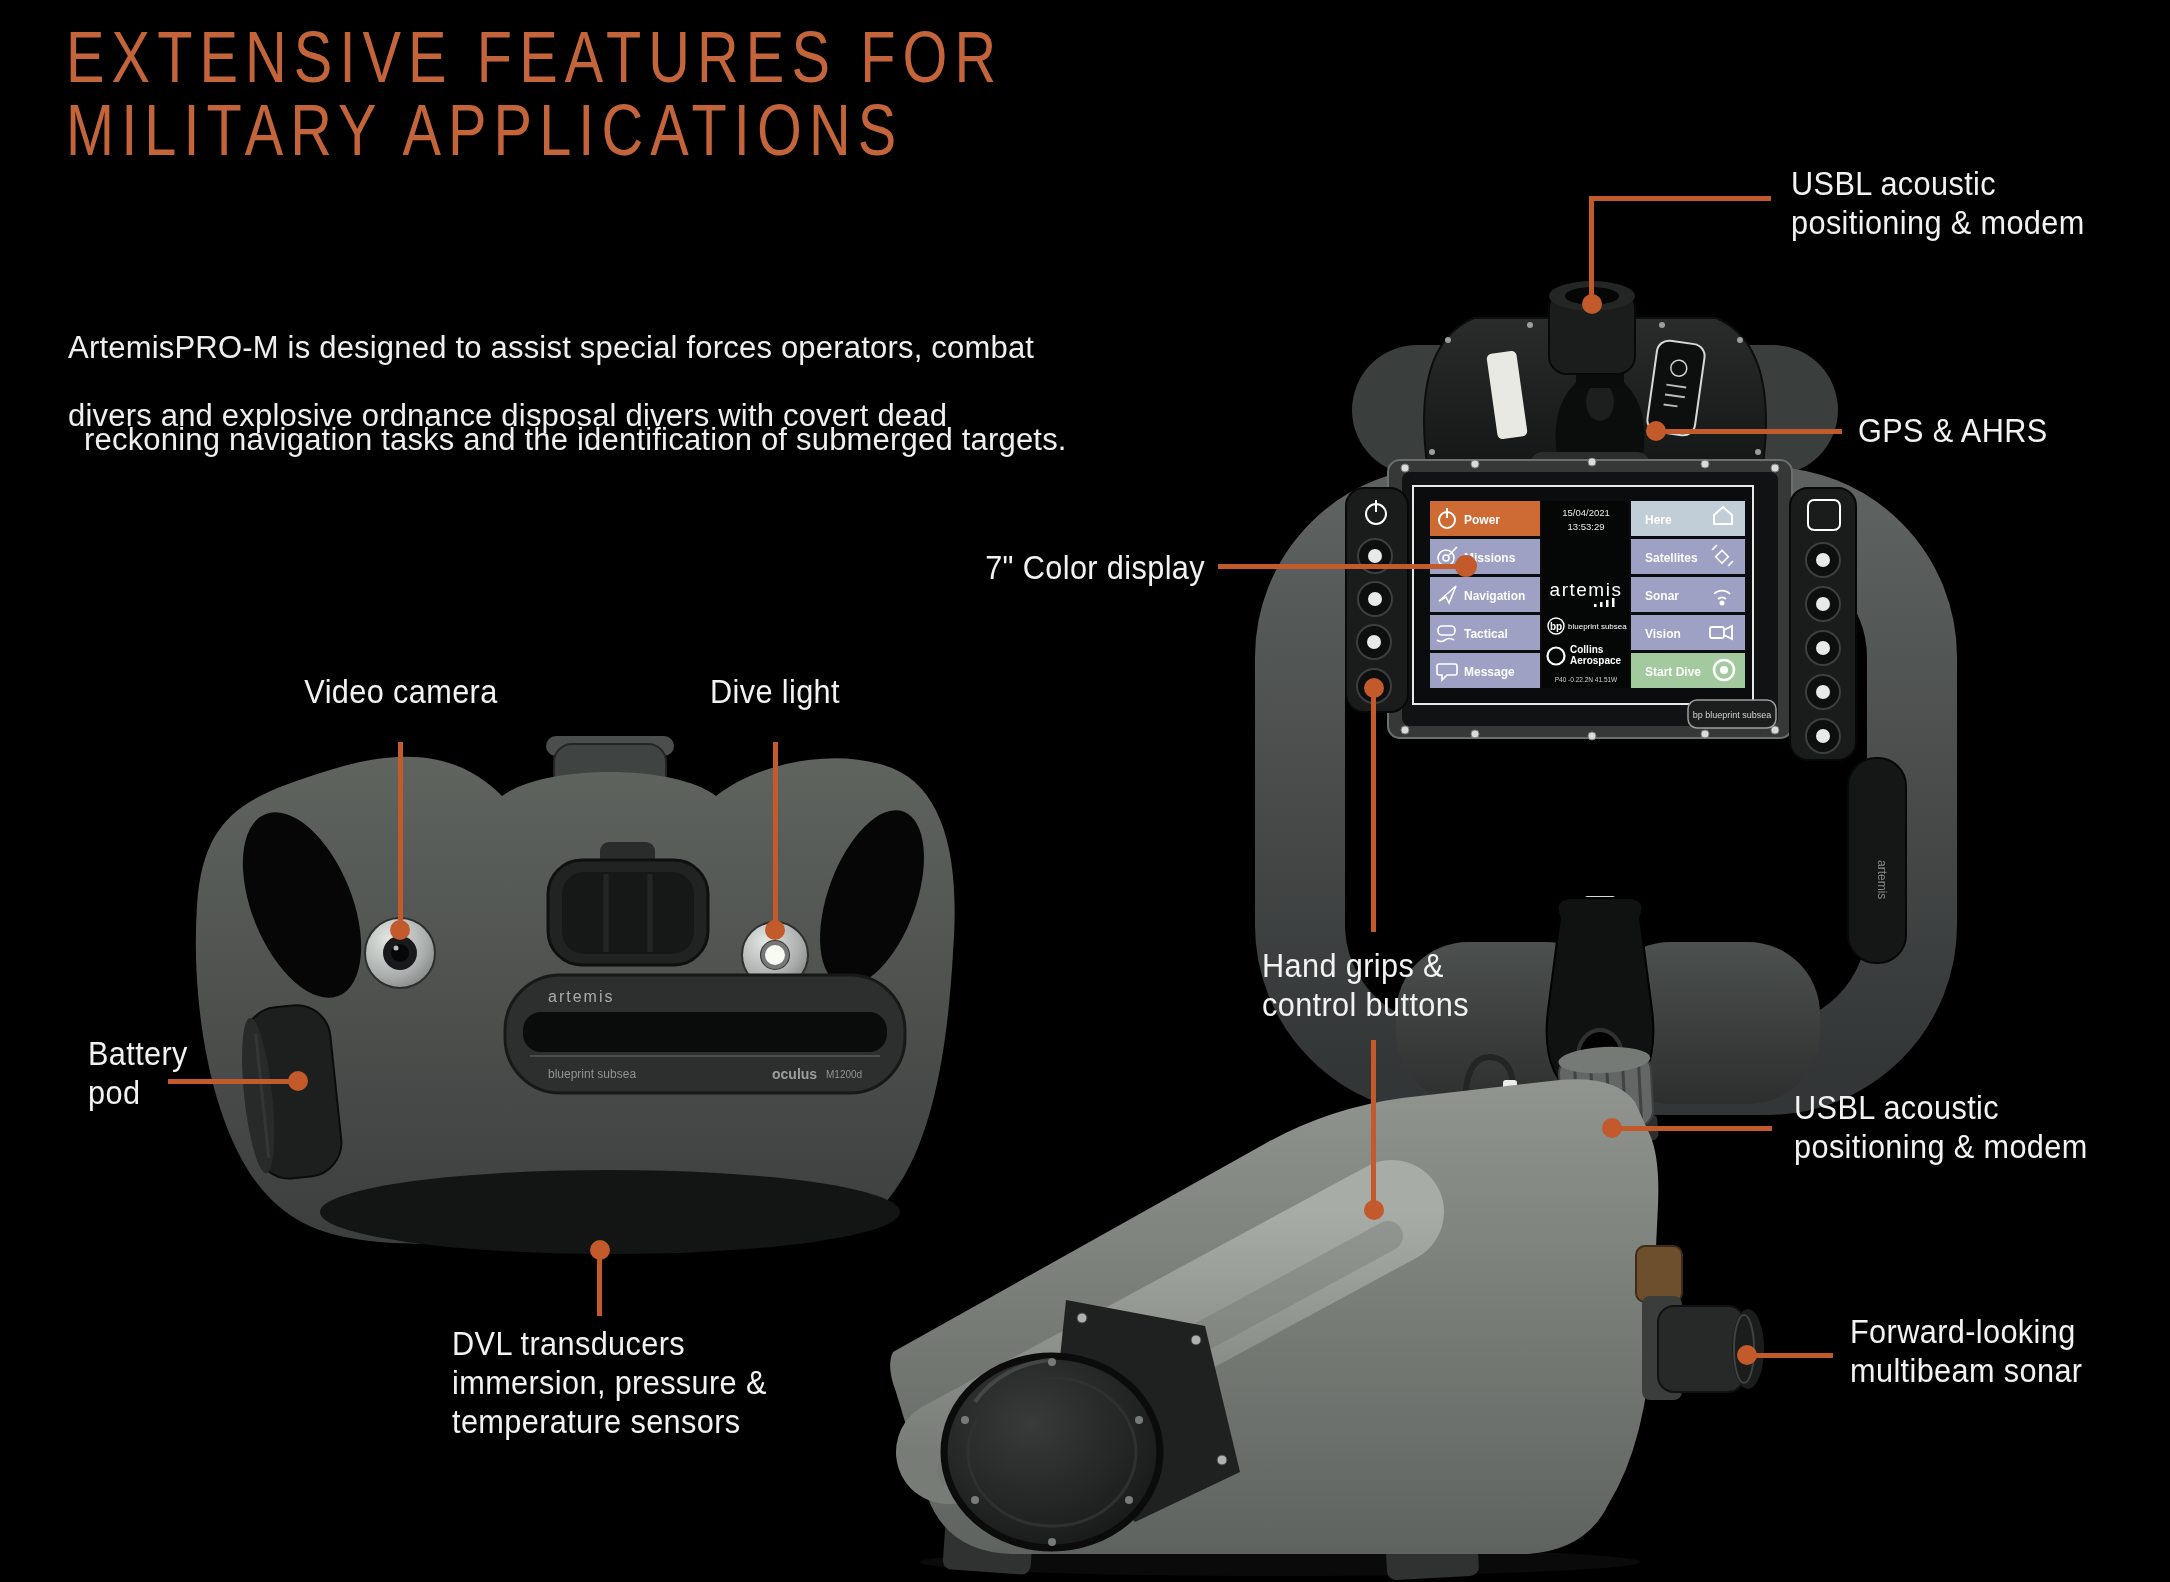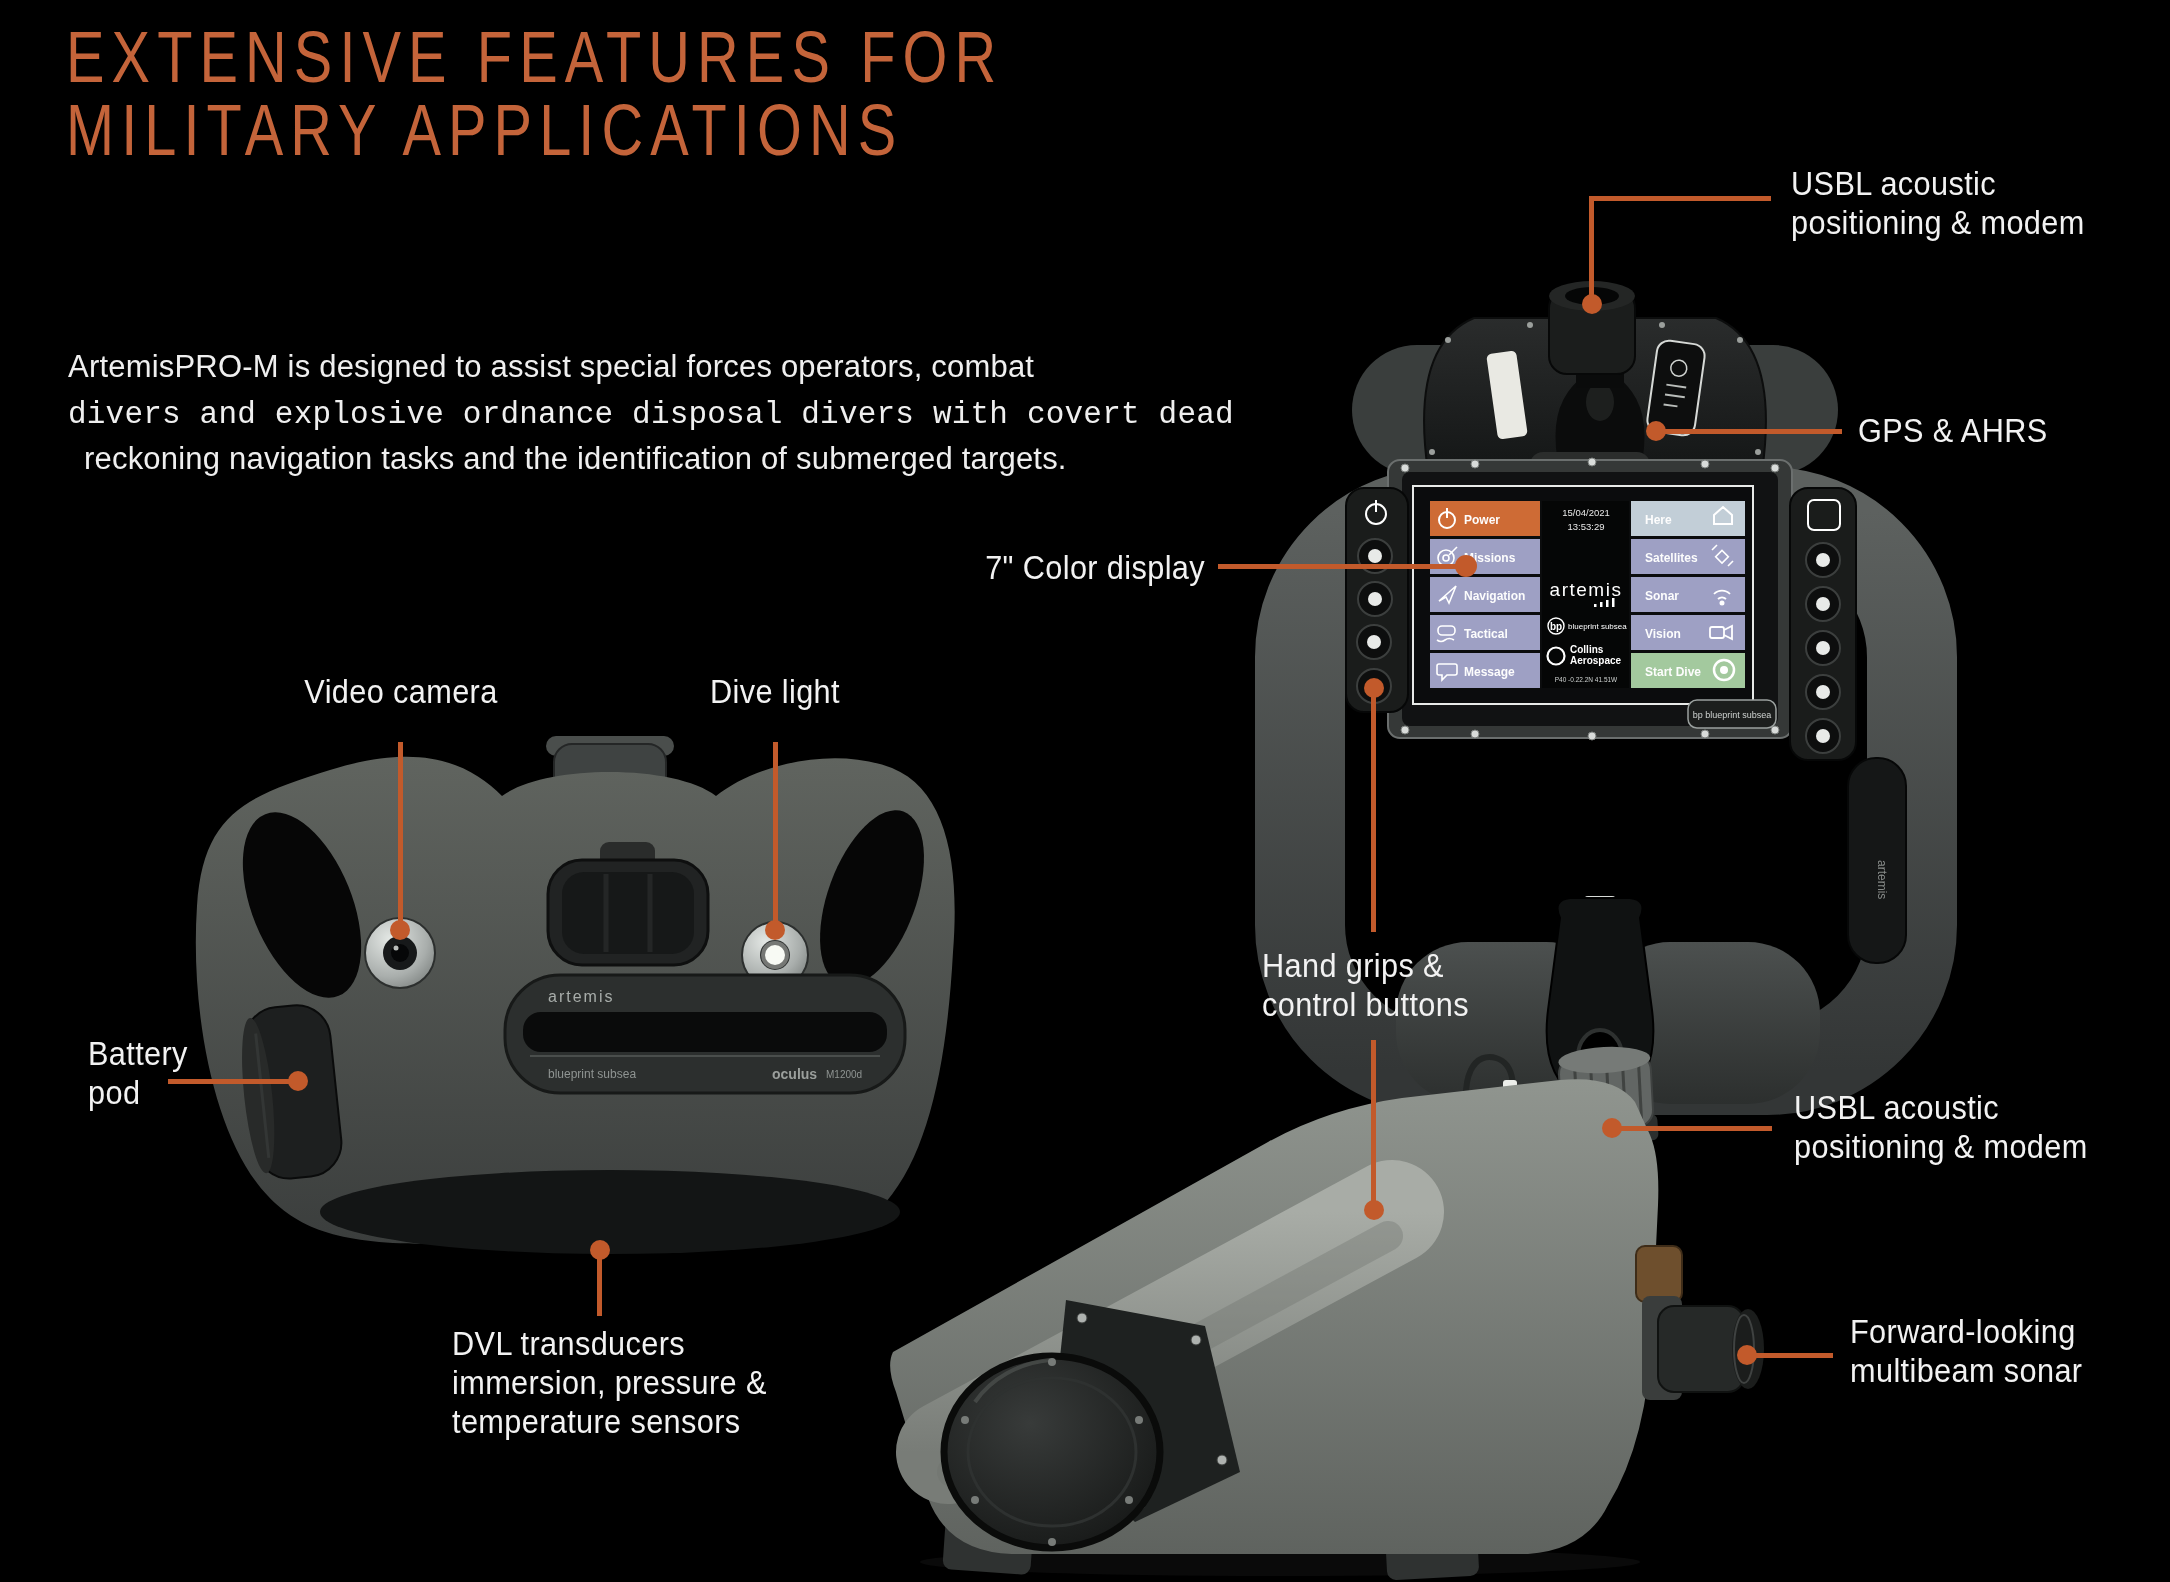"ArtemisPRO-M is designed to assist" .intro { margin-top: 19px -> none }
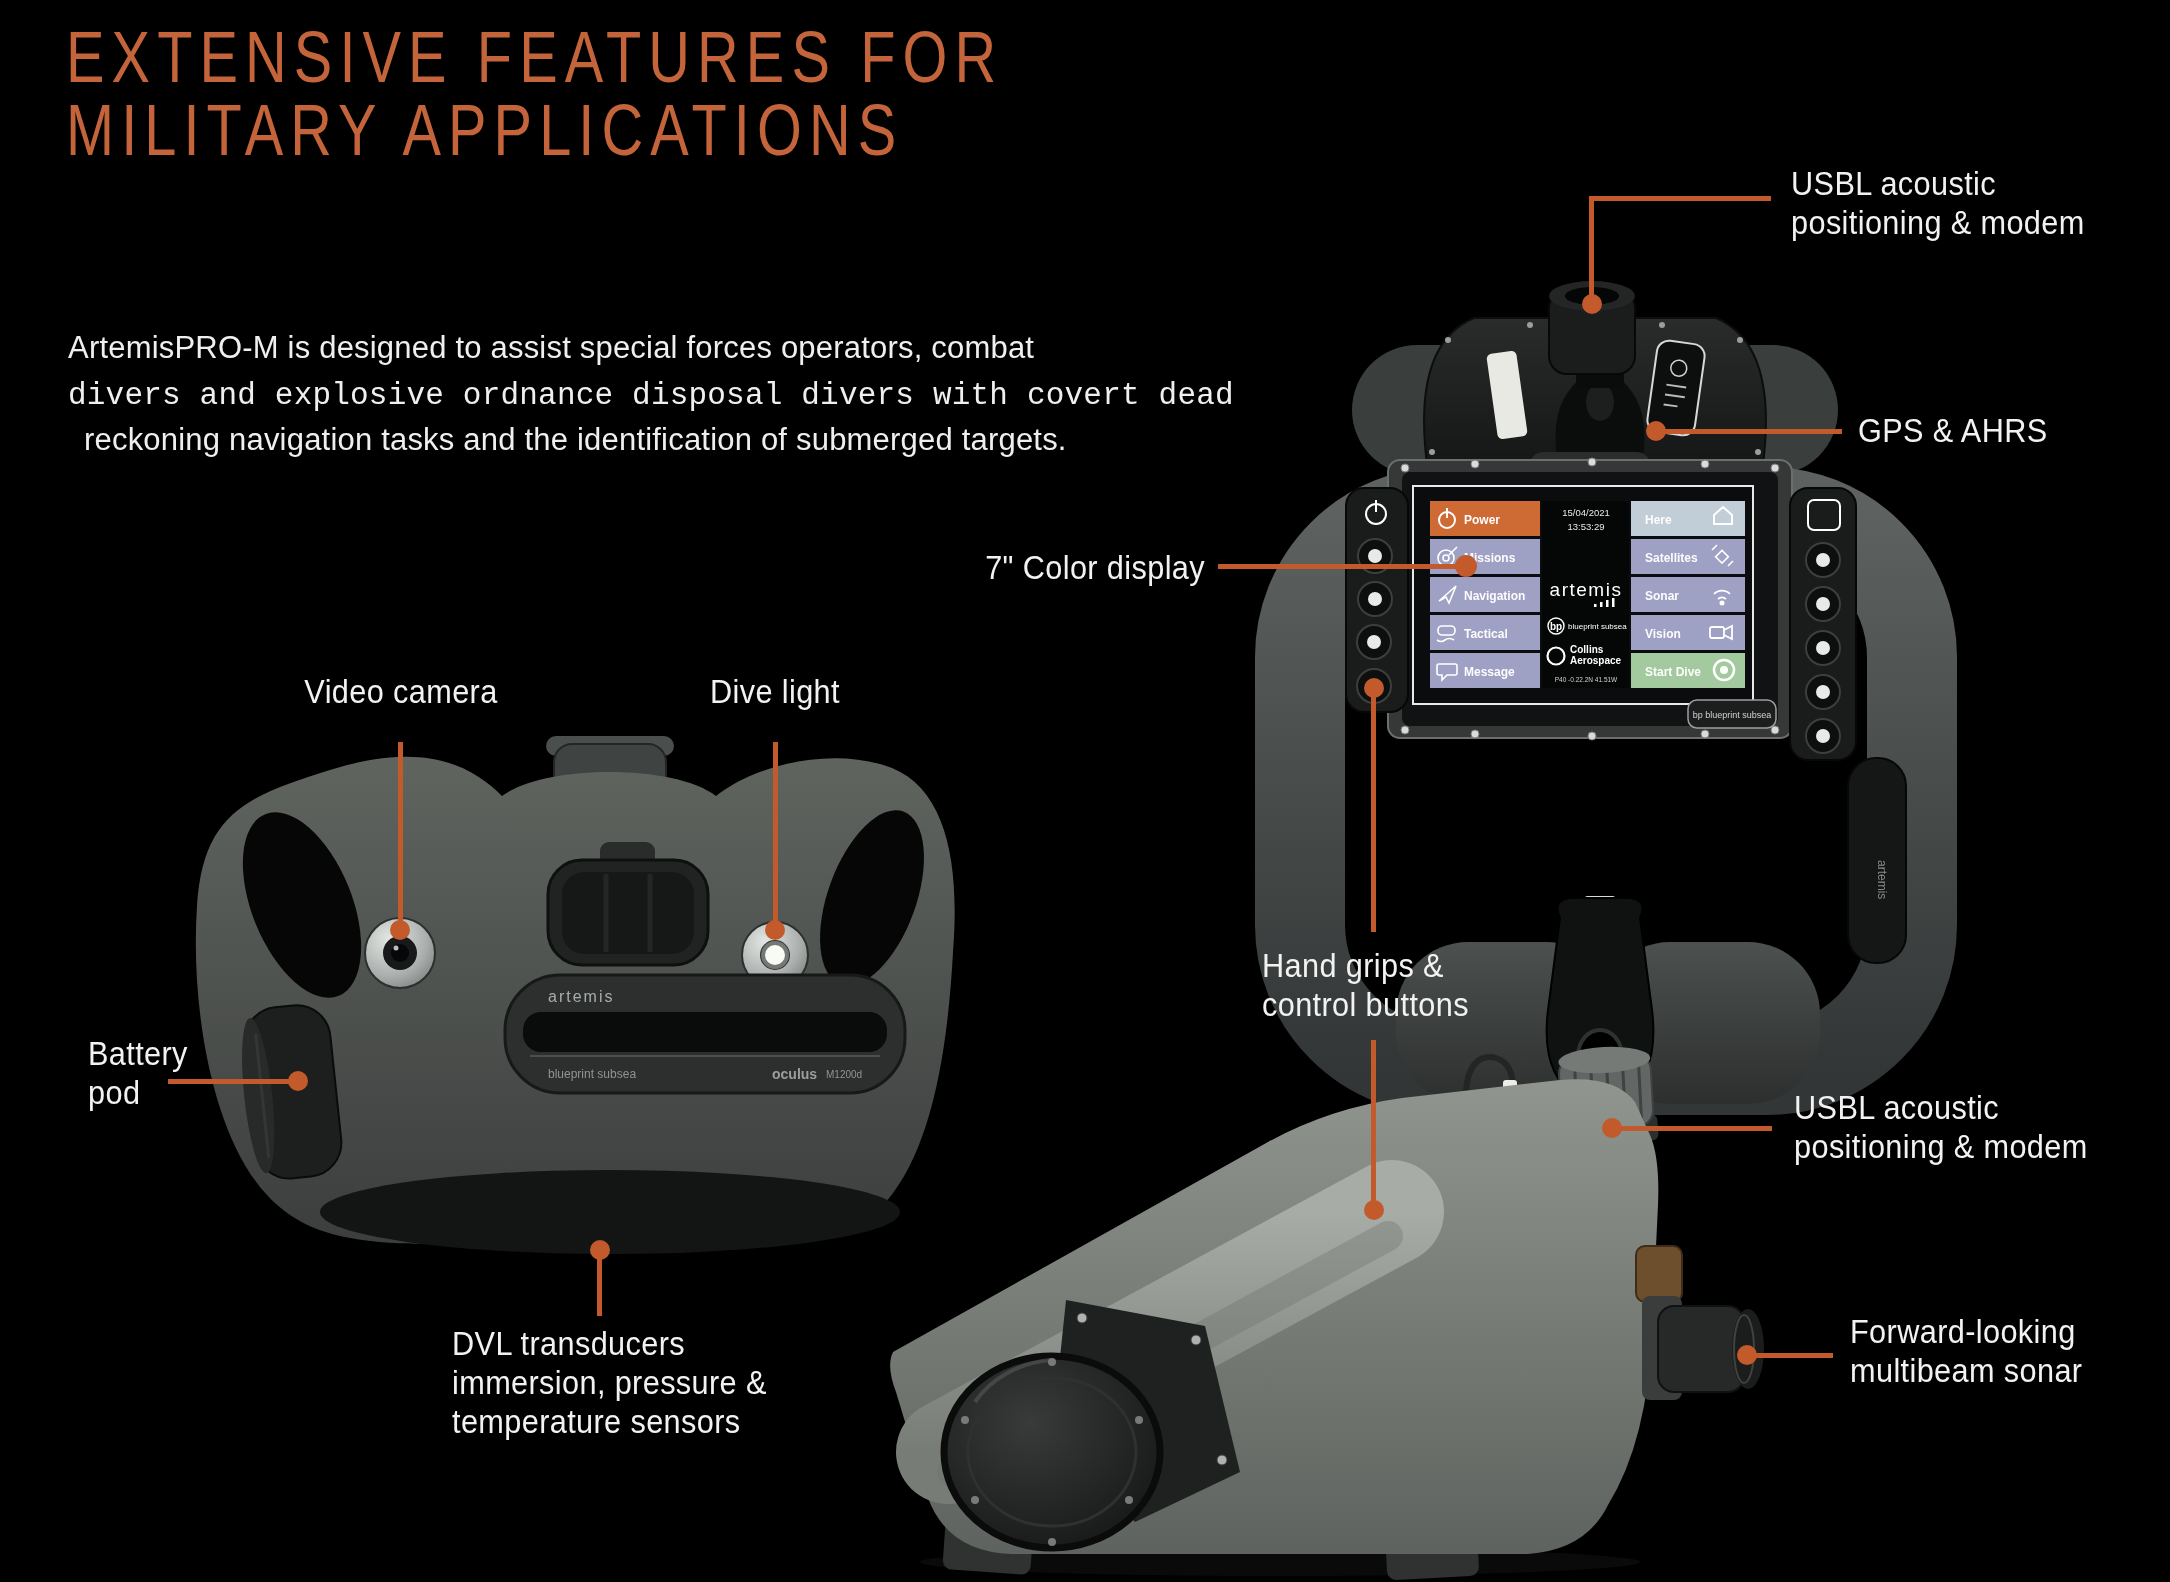"divers and explosive ordnance disposal" div.intro { font-family: Liberation Mono, monospace -> none; top: 380px -> 400px }
